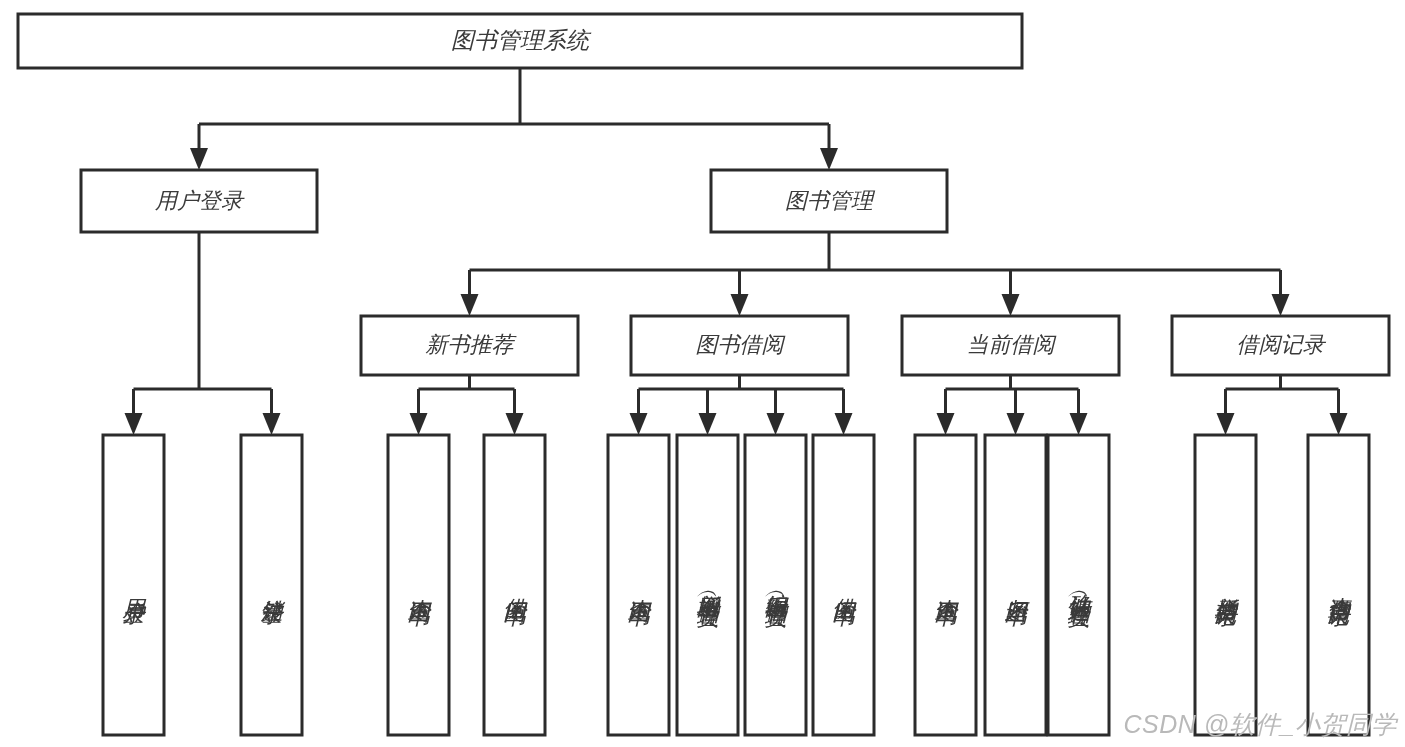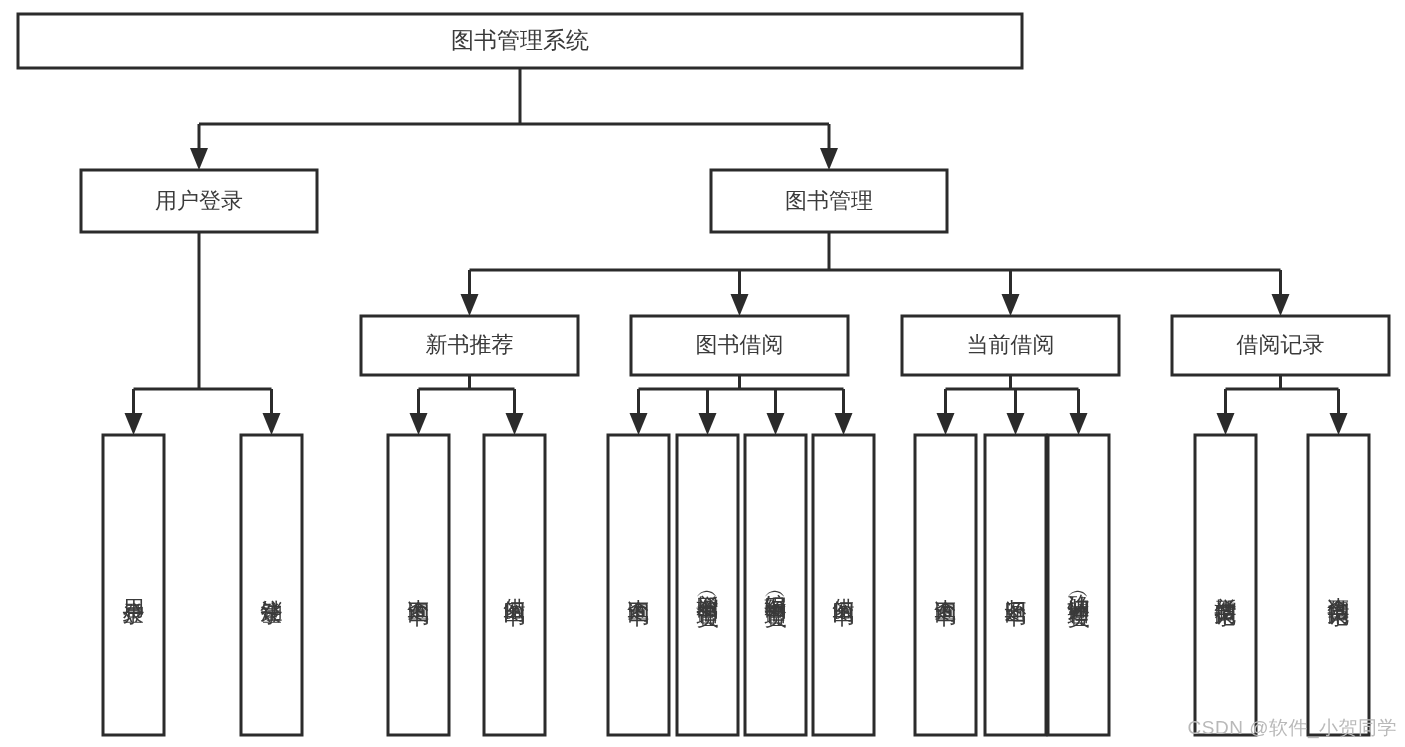"图书管理系统" #diagram-root { font-style: none -> italic }
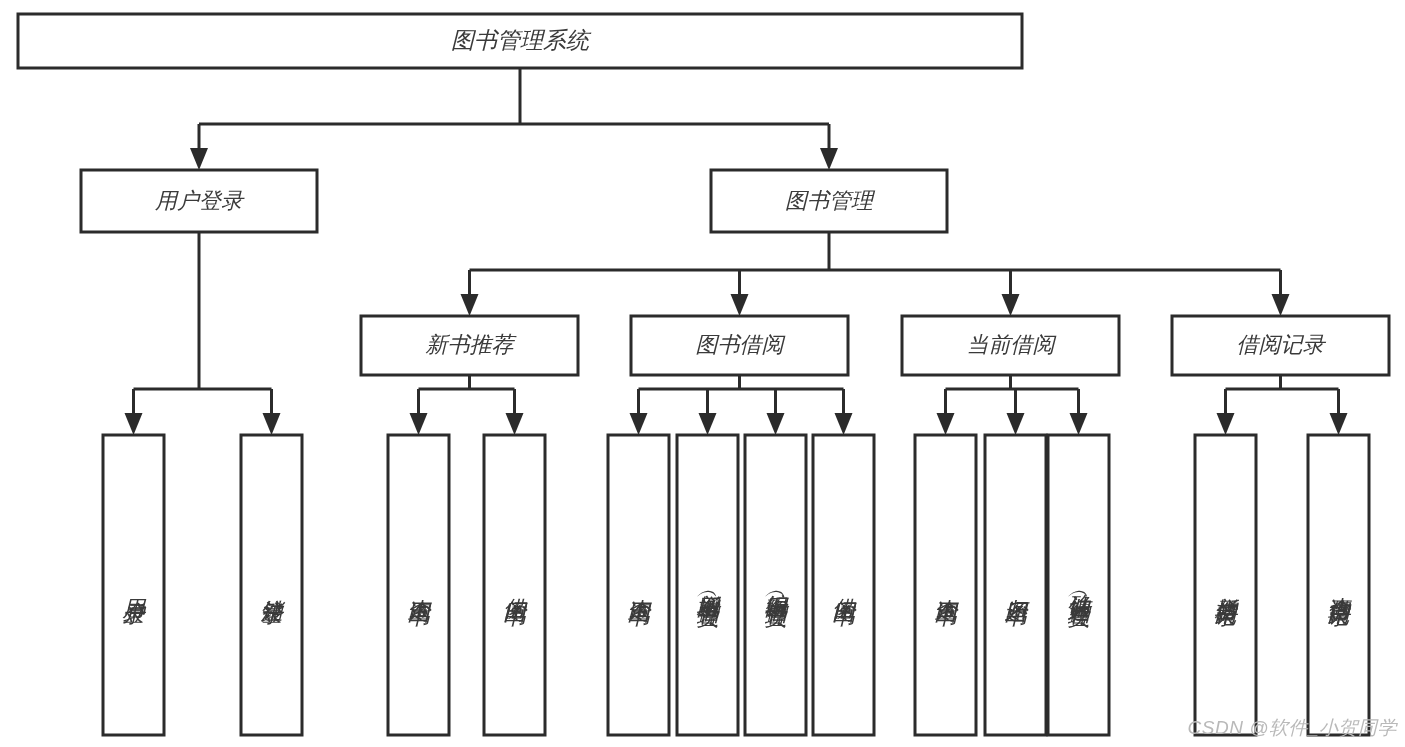"CSDN @软件_小贺同学" #watermark { font-size: 19px -> 25px }
